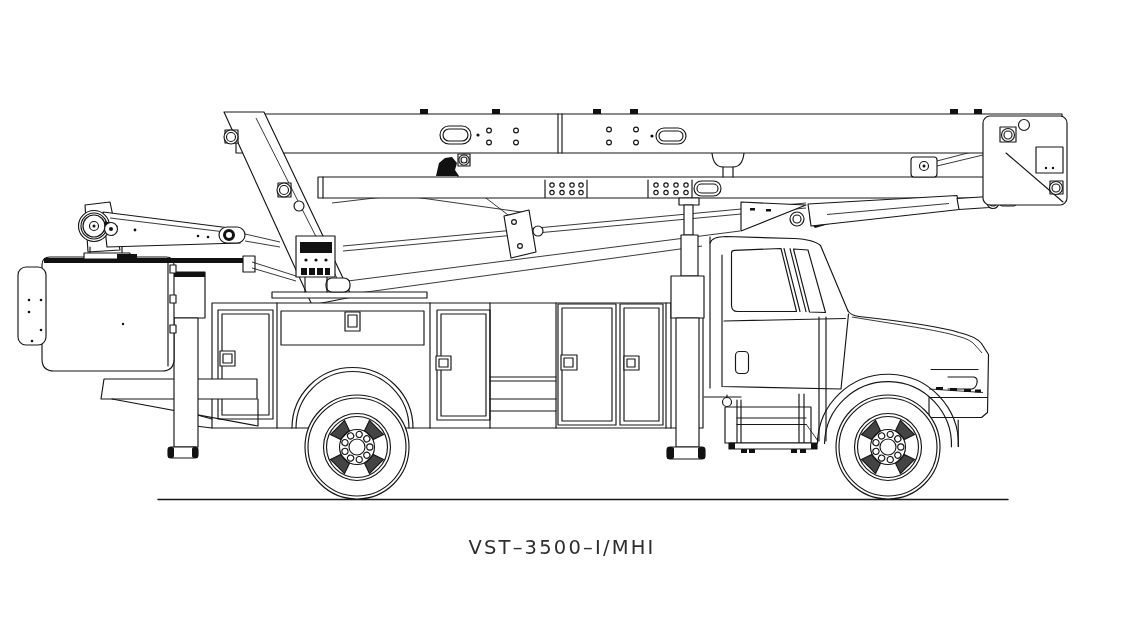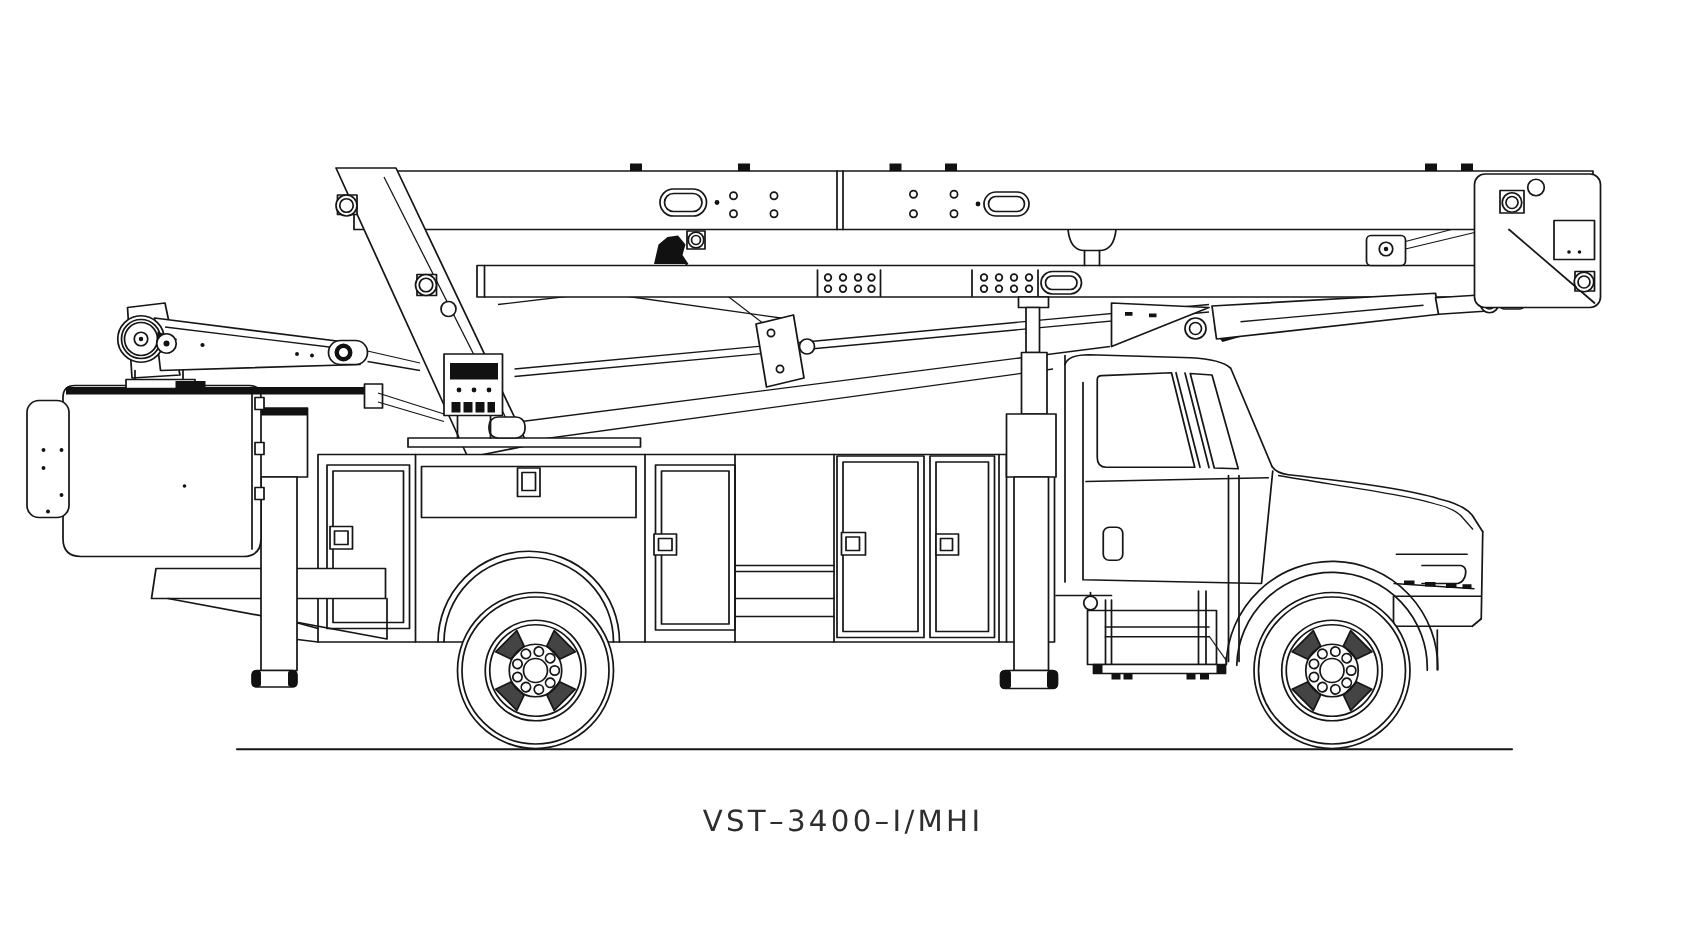"VST–3400–I/MHI" div.caption { text: 3400 -> 3500 }
